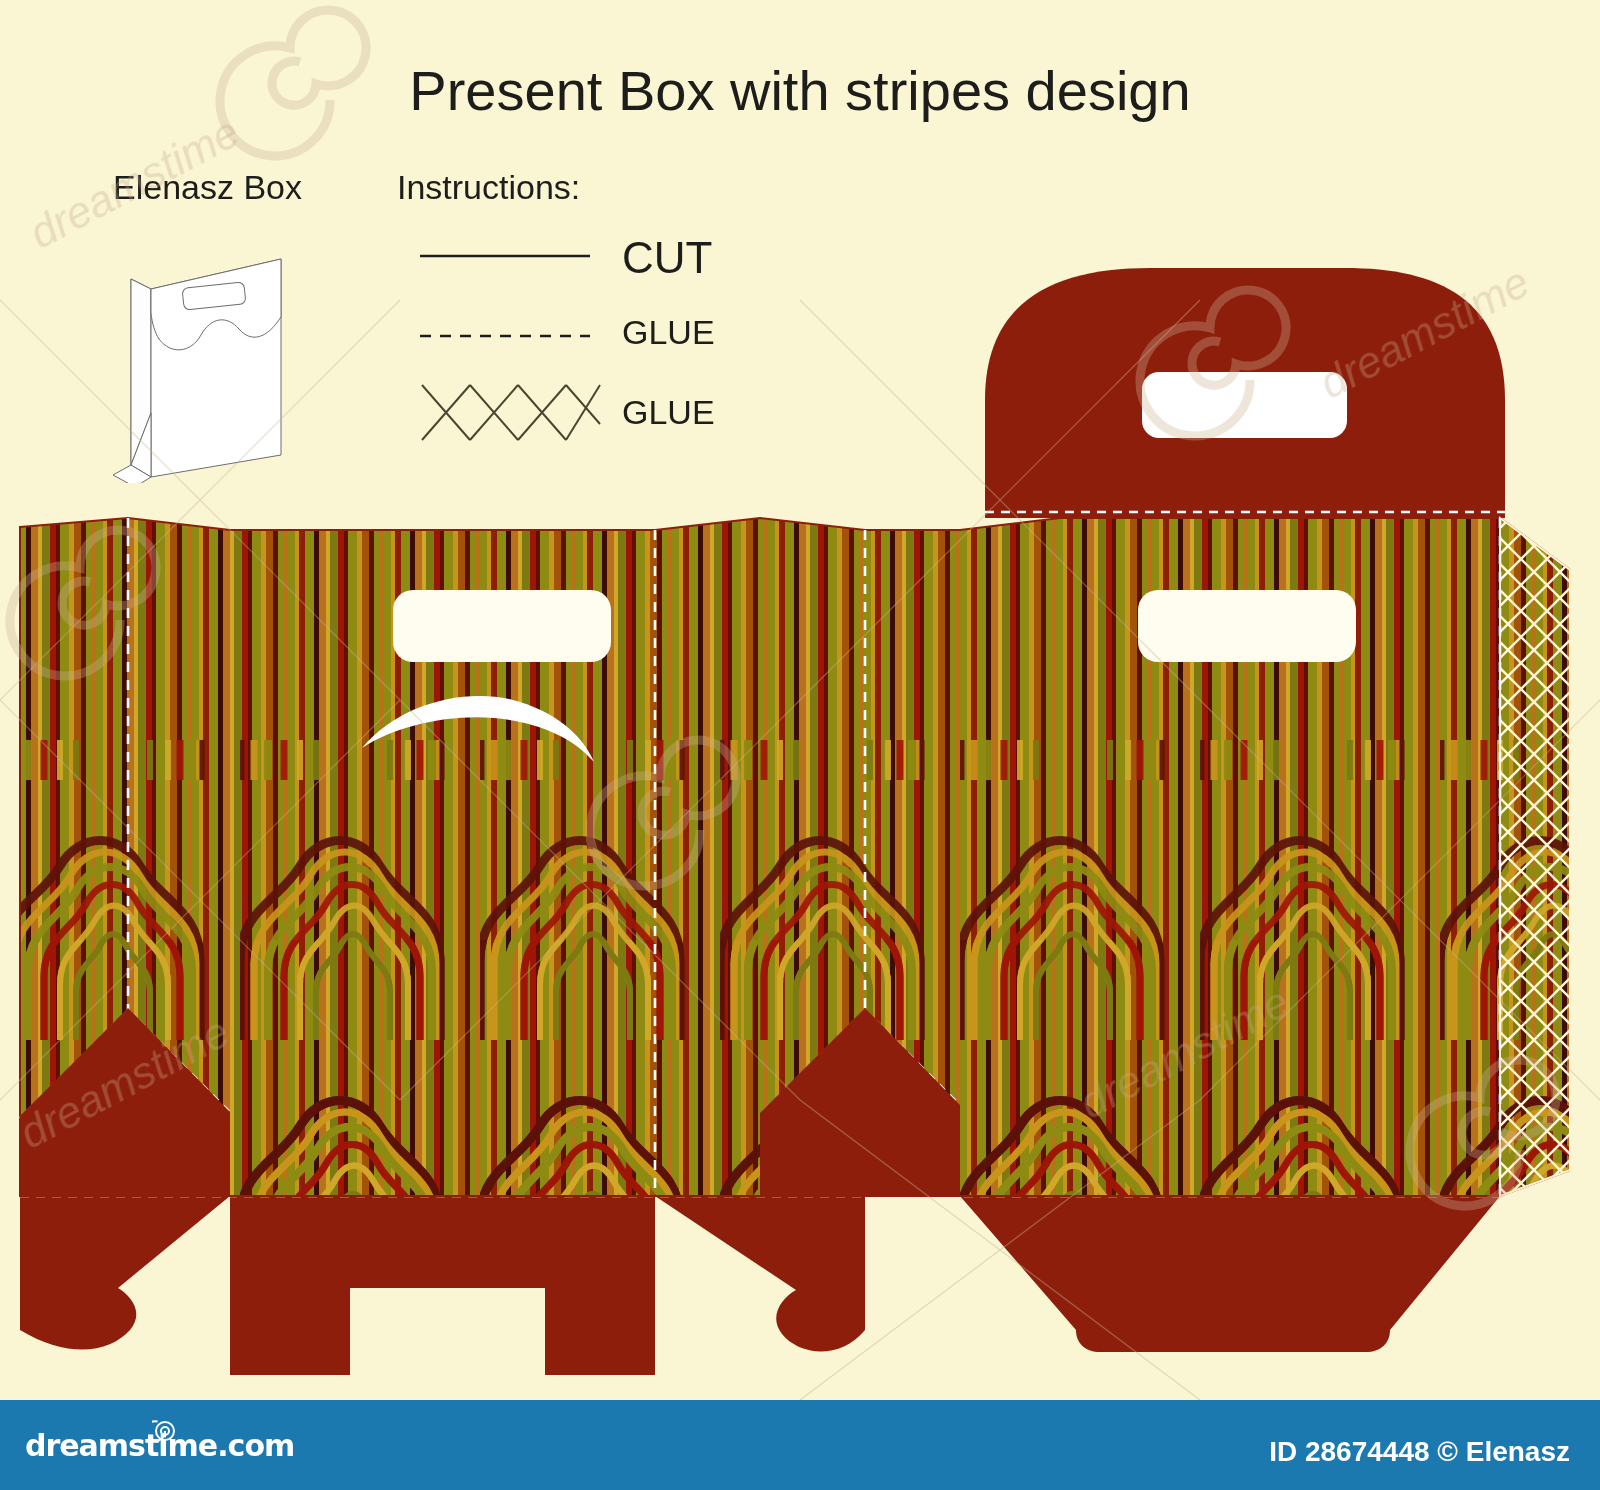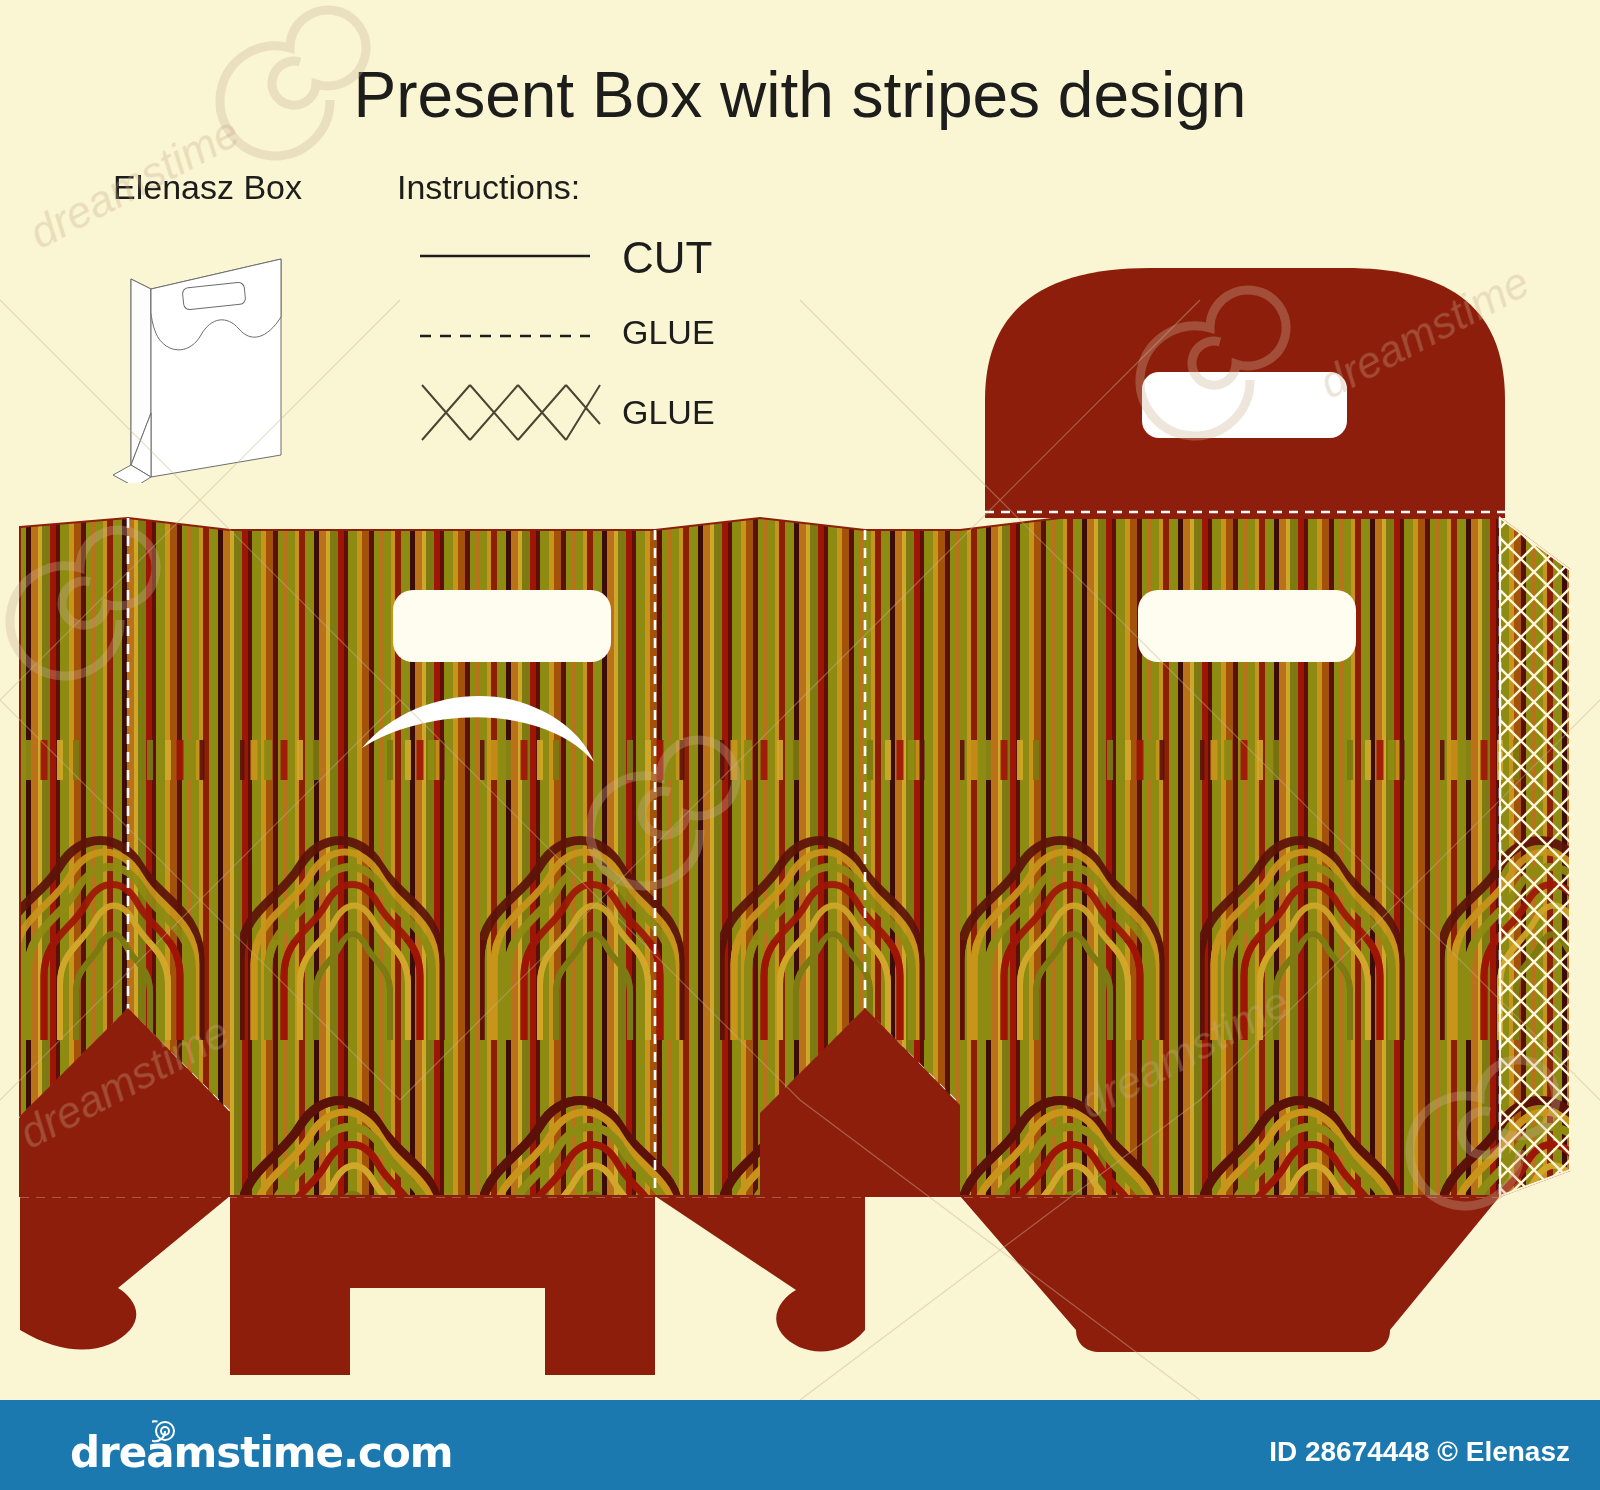"Present Box with stripes design" #title { font-size: 64px -> 56px }
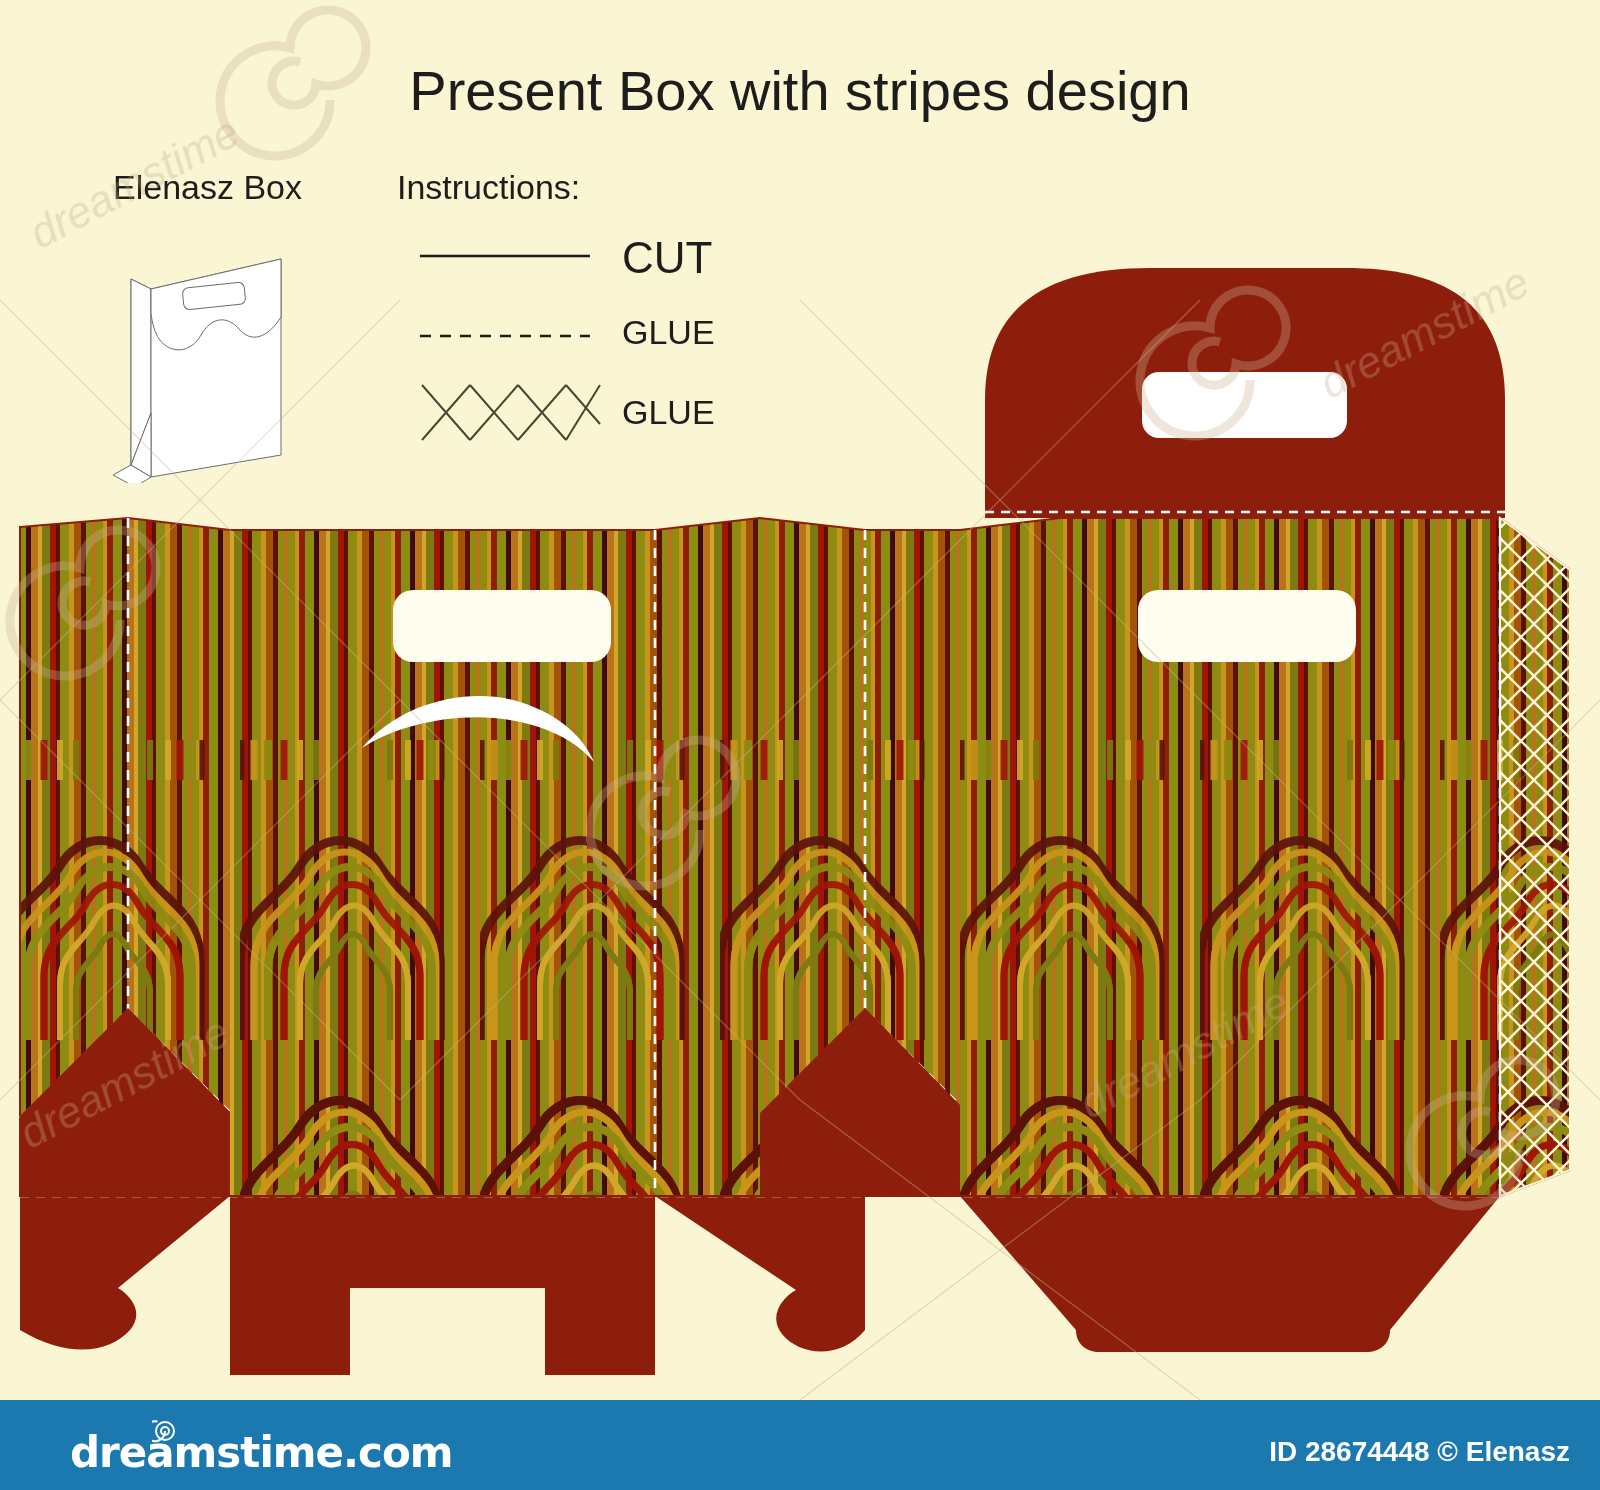"dreamstime.com" #dreams-logo { font-size: 42px -> 30px; margin-left: 45px -> none }
